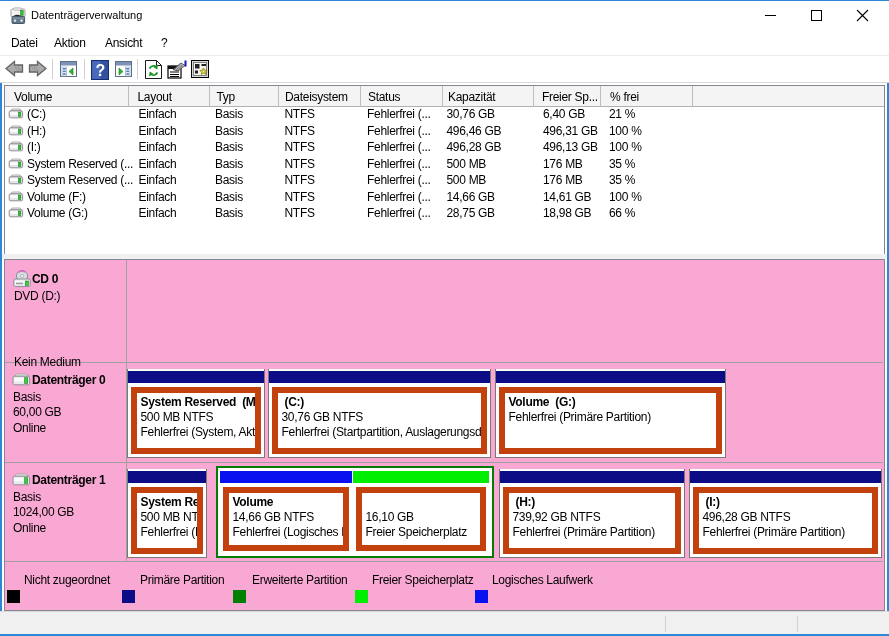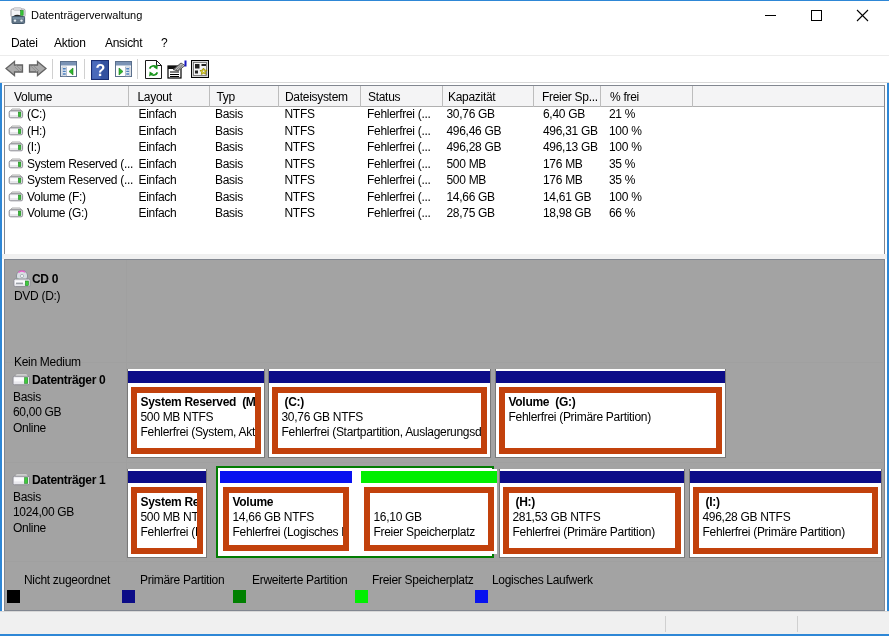"CD 0" #botpane { background: #a3a3a3 -> #f9a8d4 }
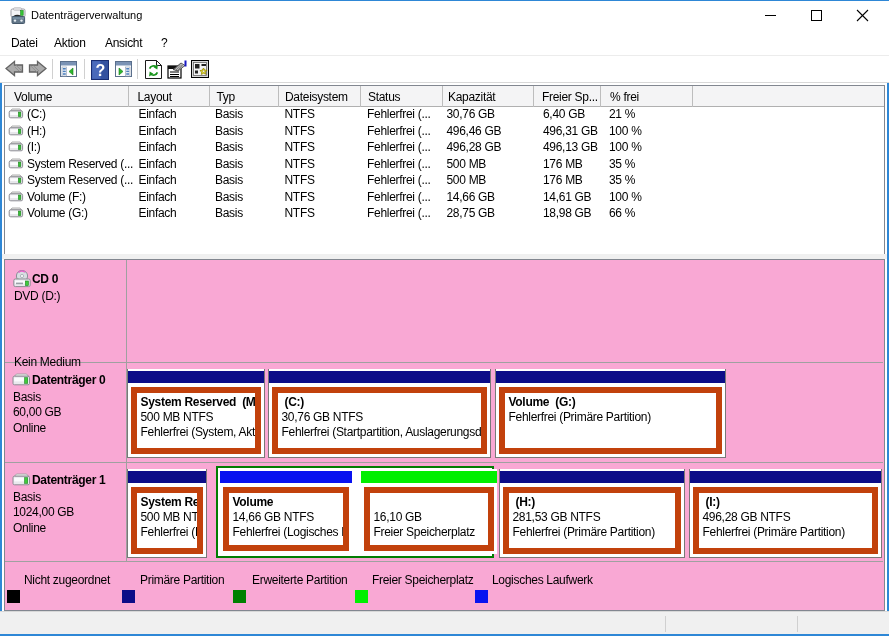"16,10 GB" div.pcell { left: 143px -> 135px }
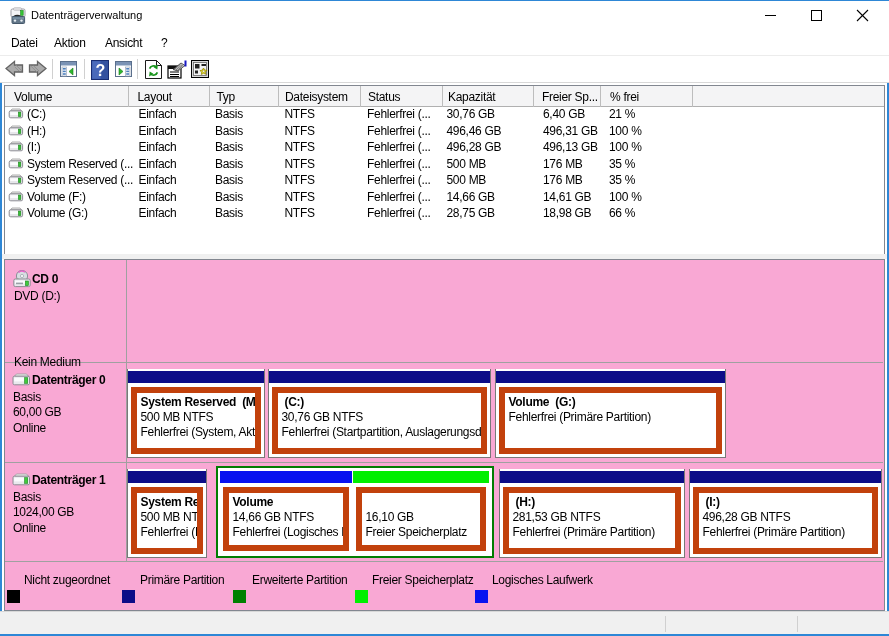"281,53 GB NTFS" div { text: 281,53 -> 739,92 }
